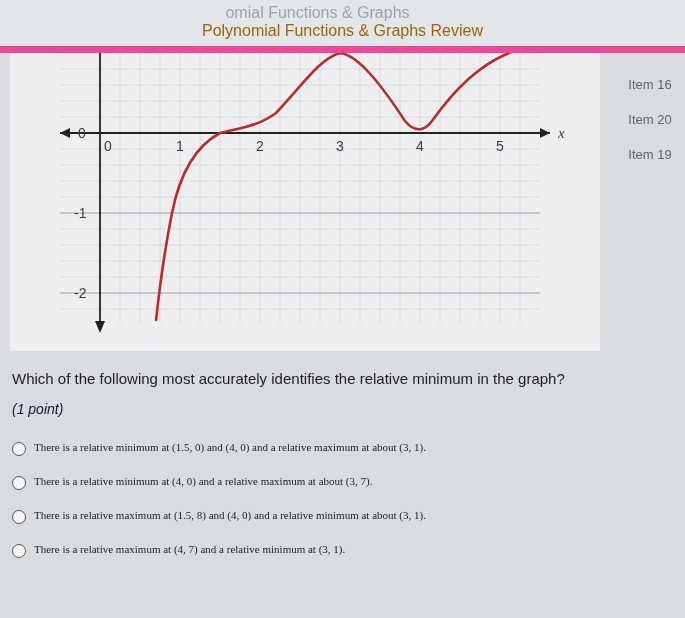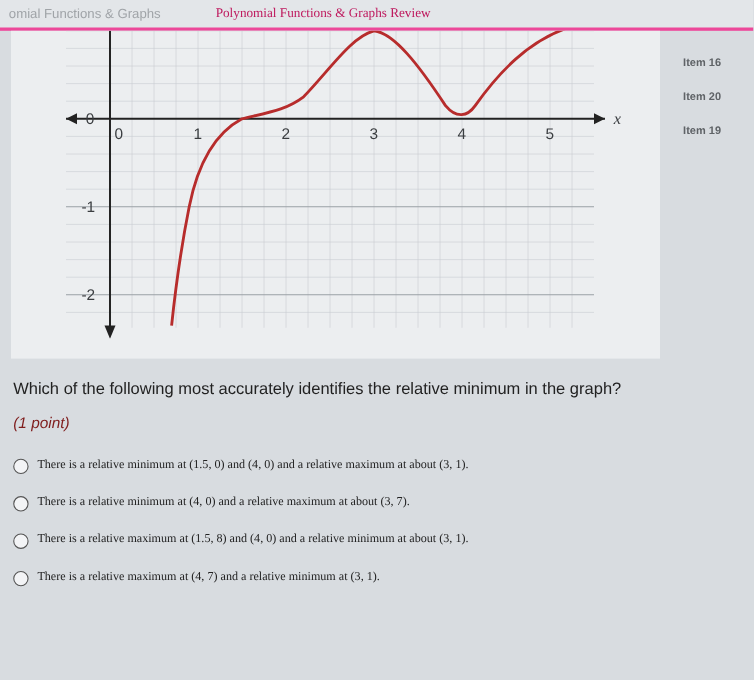"omial Functions & Graphs" .topbar { border-bottom: 3px solid #ec4899 -> 7px solid #ec4899; flex-direction: none -> column; font-size: 12px -> 16px }
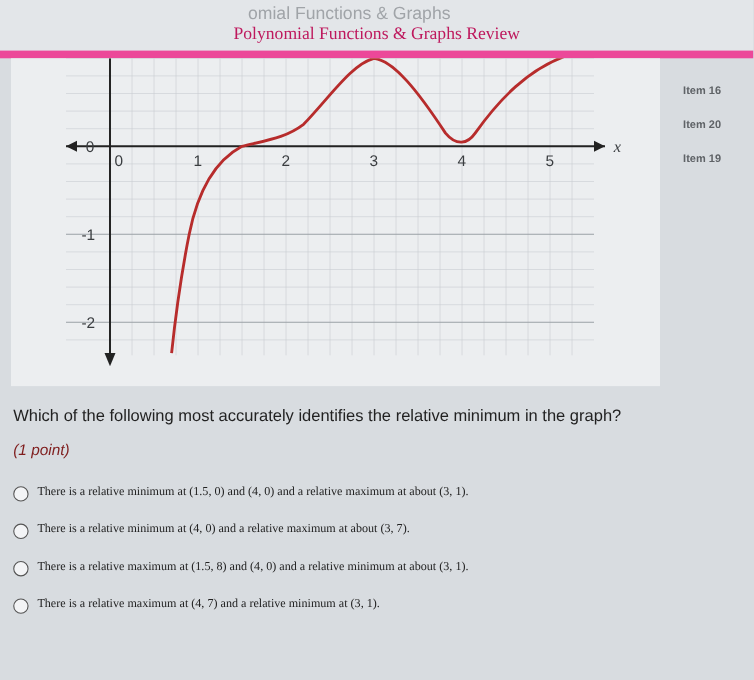"Polynomial Functions & Graphs Review" .topbar .crumb2 { color: #be185d -> #a16207; font-family: Liberation Serif, serif -> none }
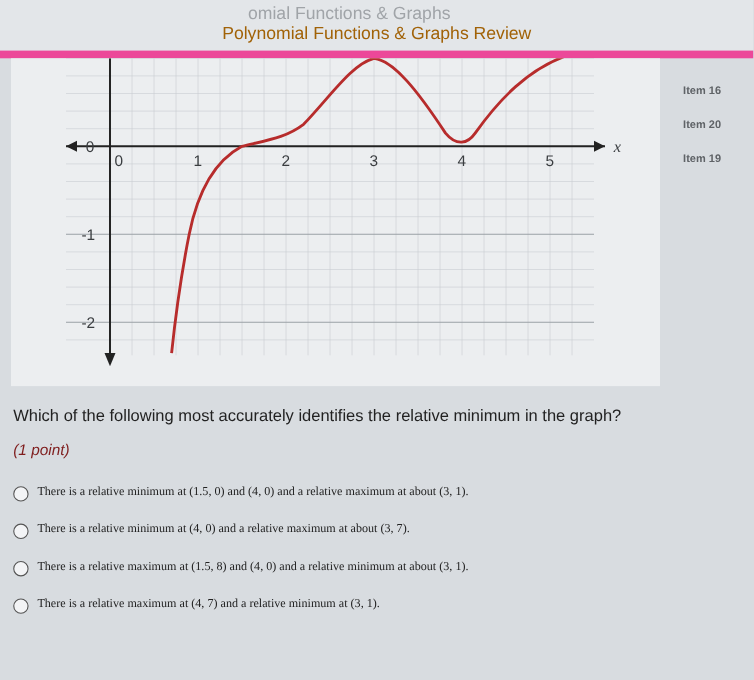"Item 16" .side-item { font-size: 10px -> 13px; font-weight: bold -> none; text-align: left -> center }
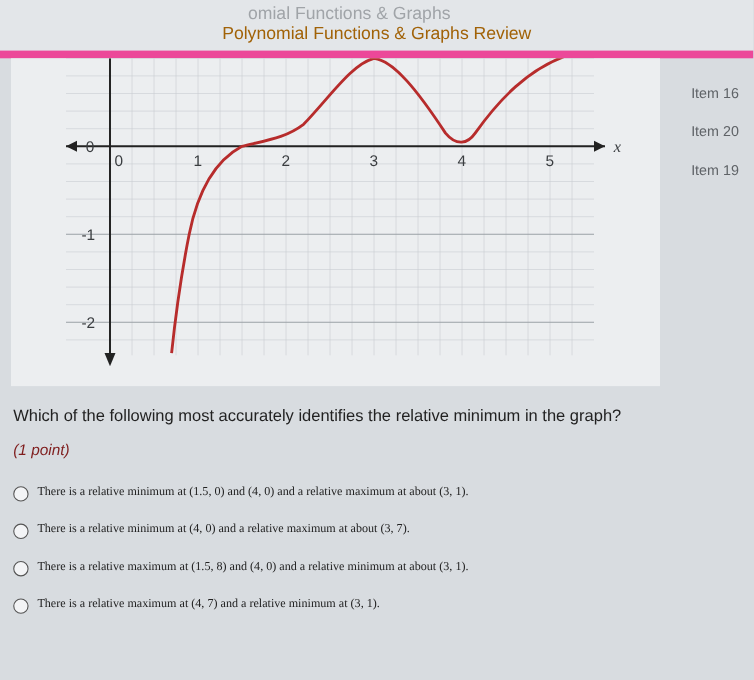"(1 point)" .points { color: #7f1d1d -> #0f172a }
